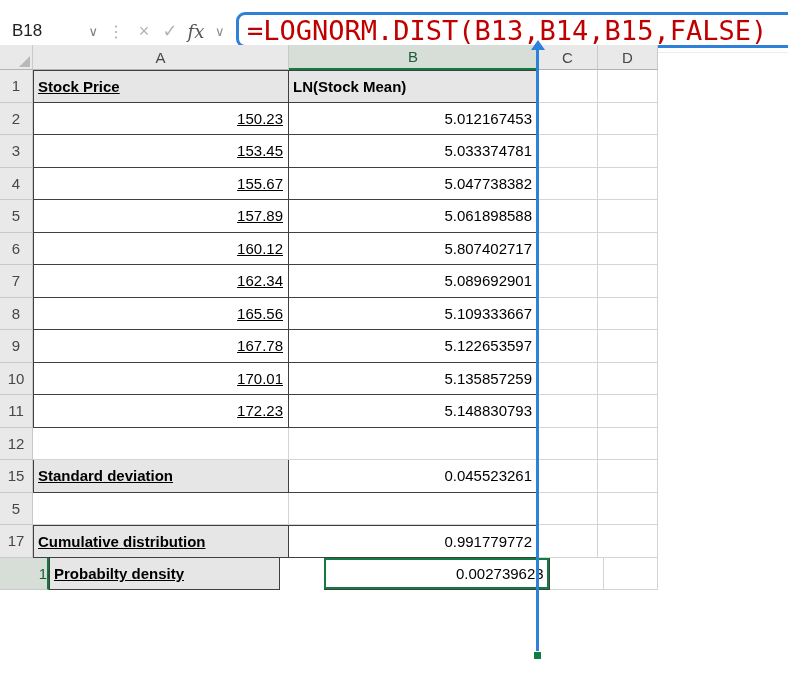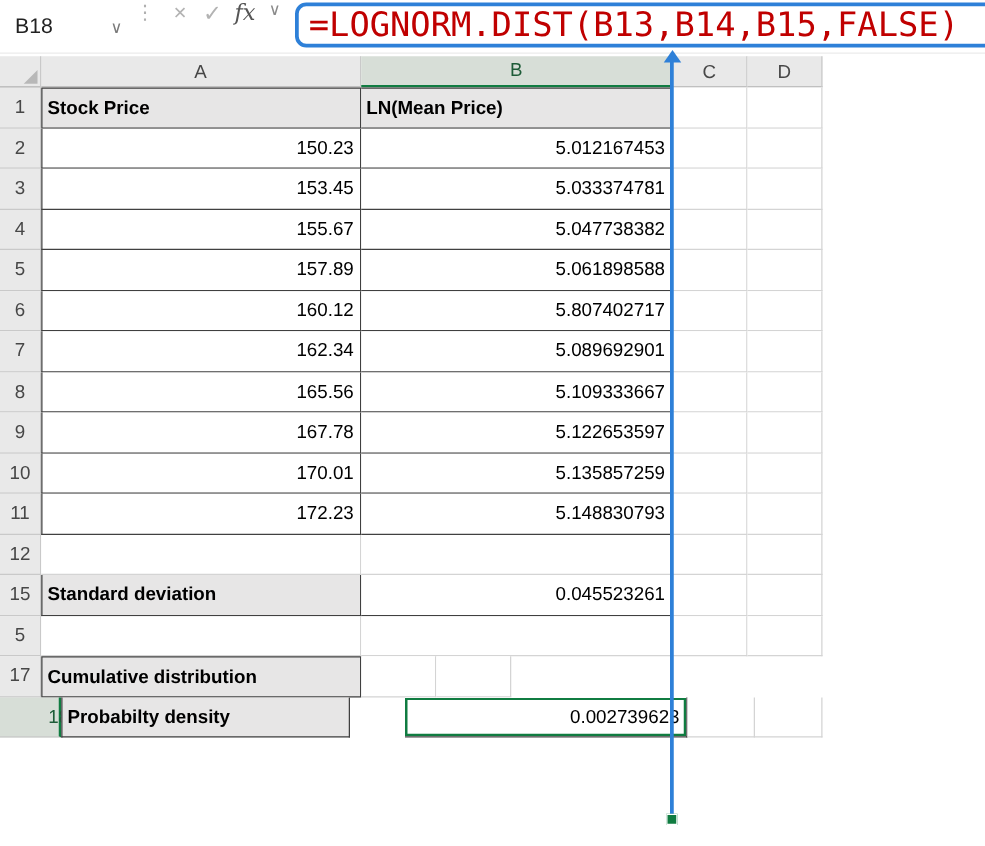"B18" .formula-bar { align-items: none -> center; margin-top: none -> 10px }
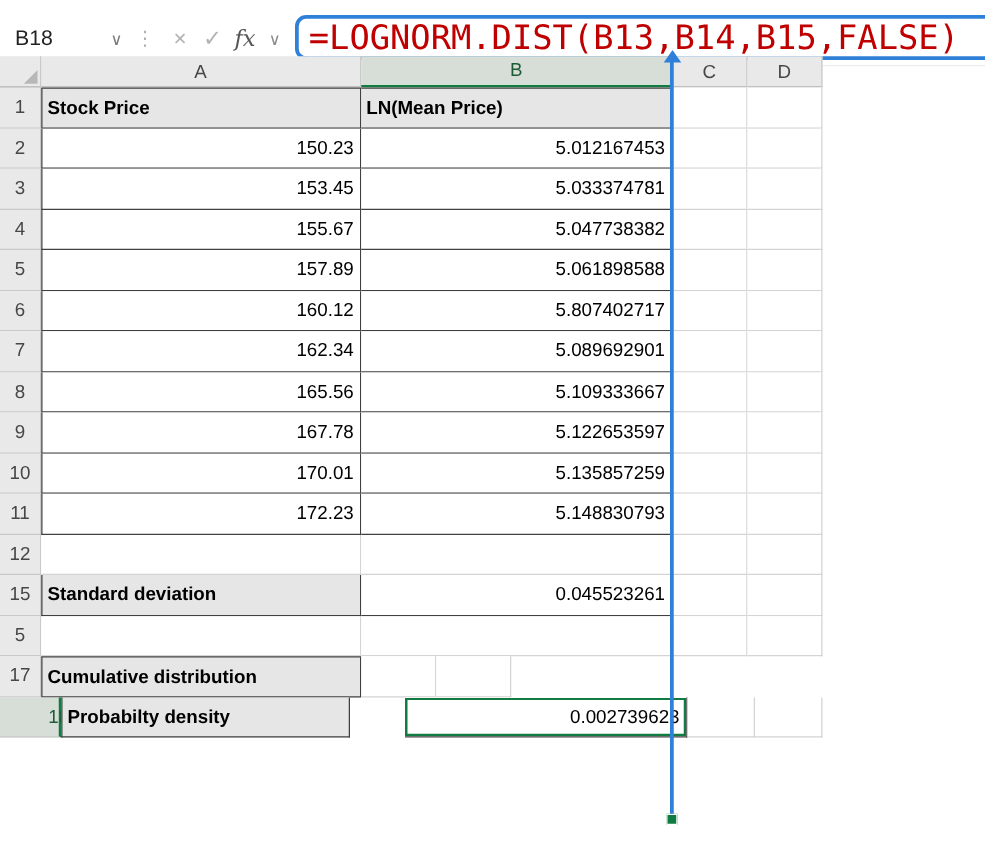"Stock Price" .cell.bl { text-decoration: none -> underline }
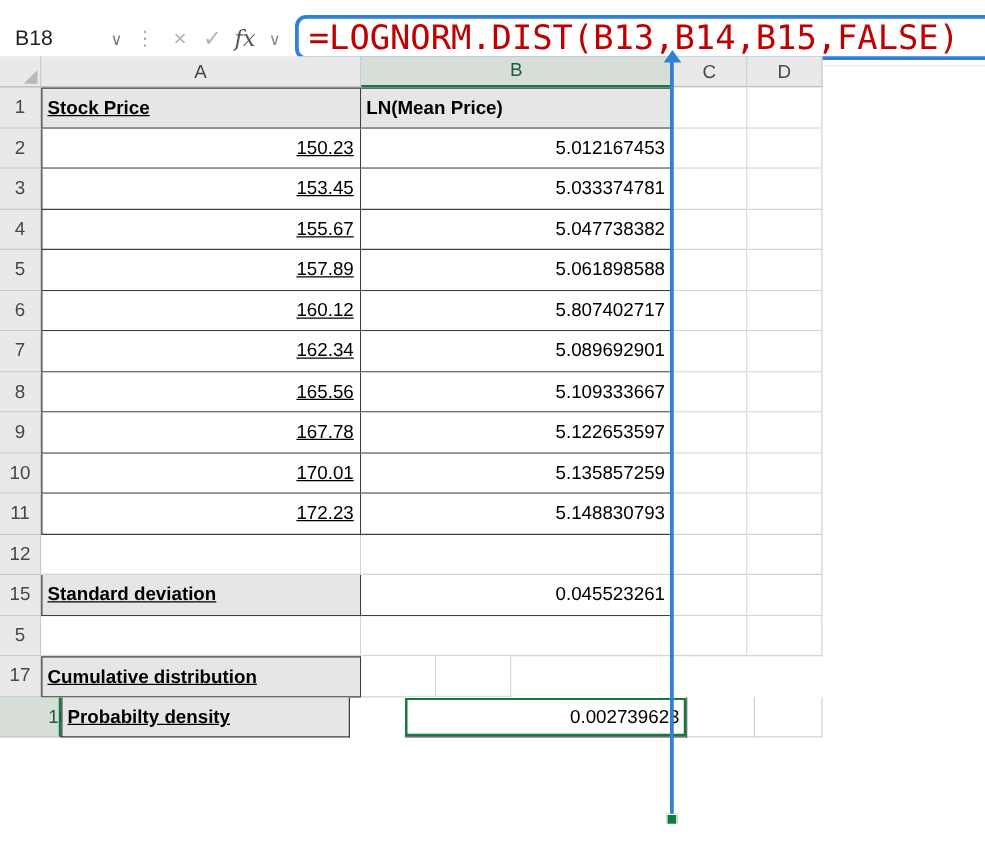"LN(Mean Price)" div.cell { text: Mean Price -> Stock Mean }
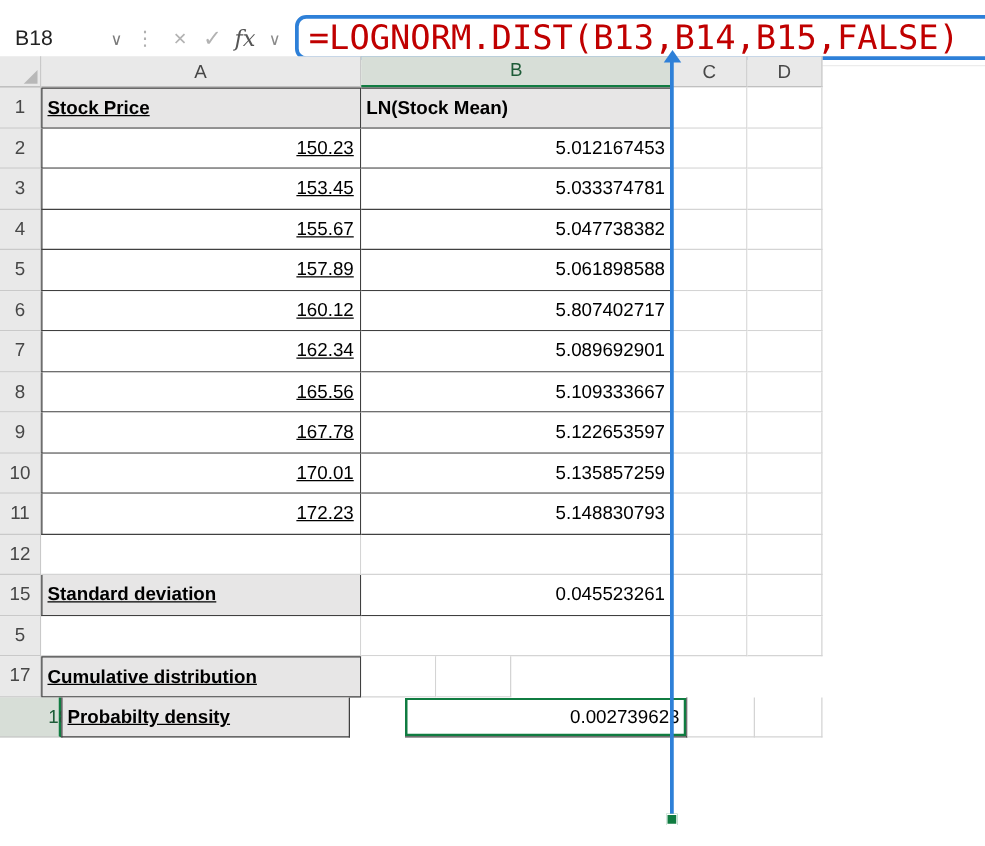"0.991779772" div.cell { html: none -> <div>0.991779772</div> }
